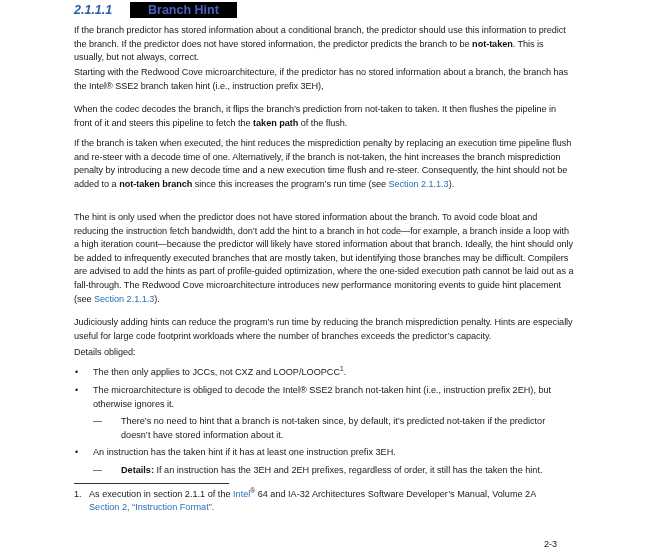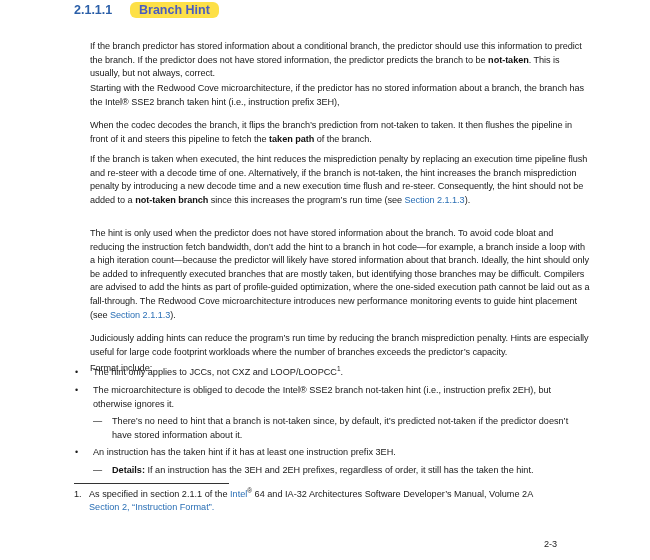"2.1.1.1" .heading .num { font-style: none -> italic }
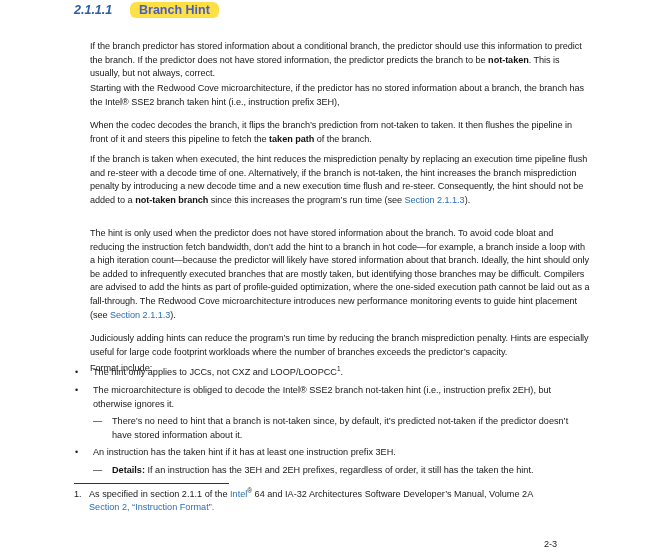"Branch Hint" .heading .title { background: #fde047 -> #000000; border-radius: 6px -> none; padding: 1px 9px -> 1px 18px }
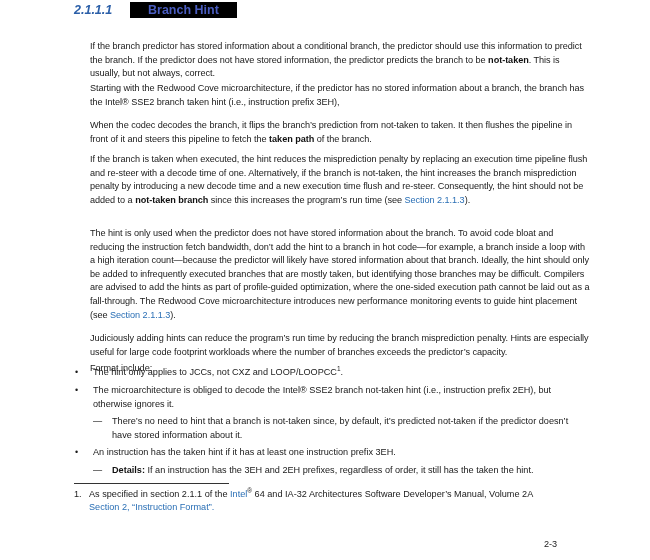"If the branch predictor has" p { margin: 16px -> 0 }
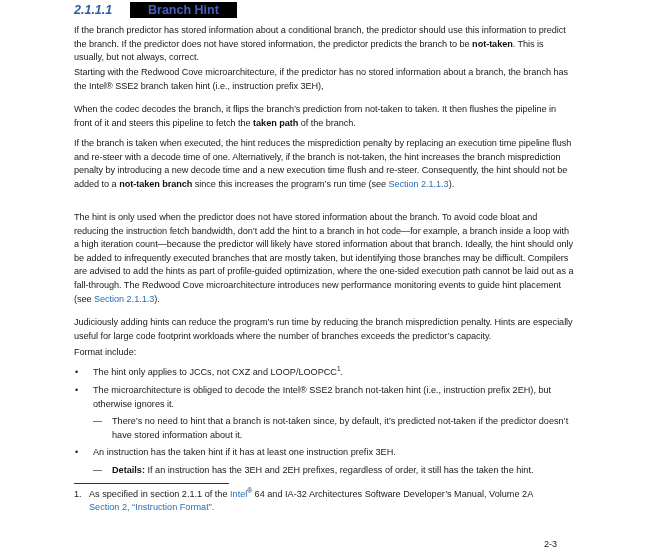"of the branch." span { text: branch -> flush }
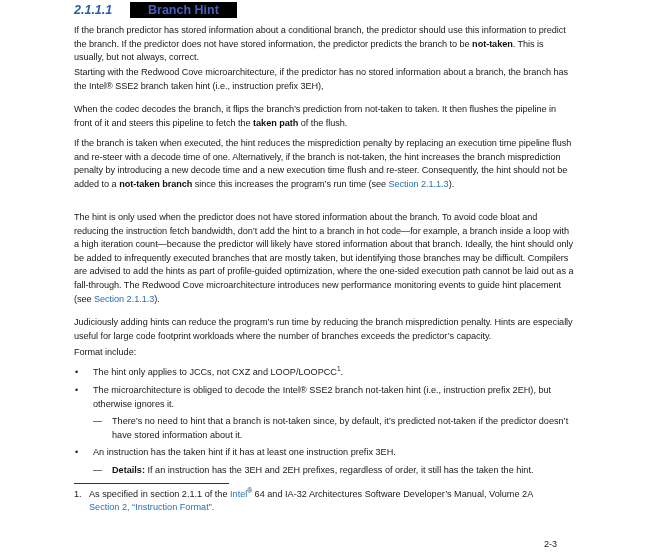"Format include:" p.para { text: Format include -> Details obliged }
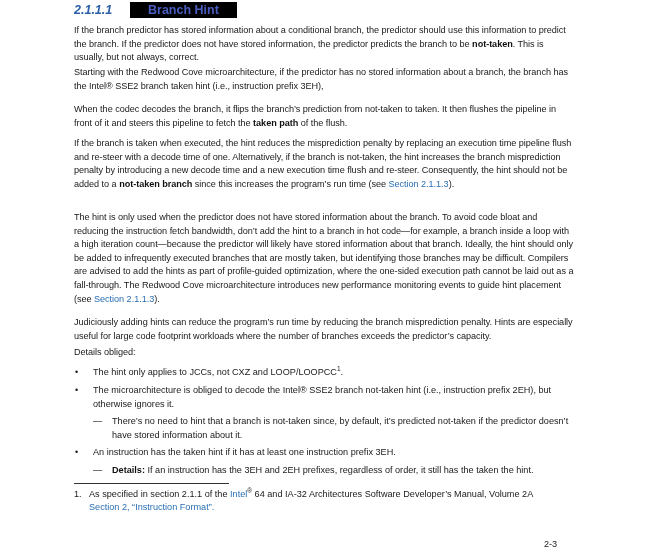"The hint only applies to" span { text: hint -> then }
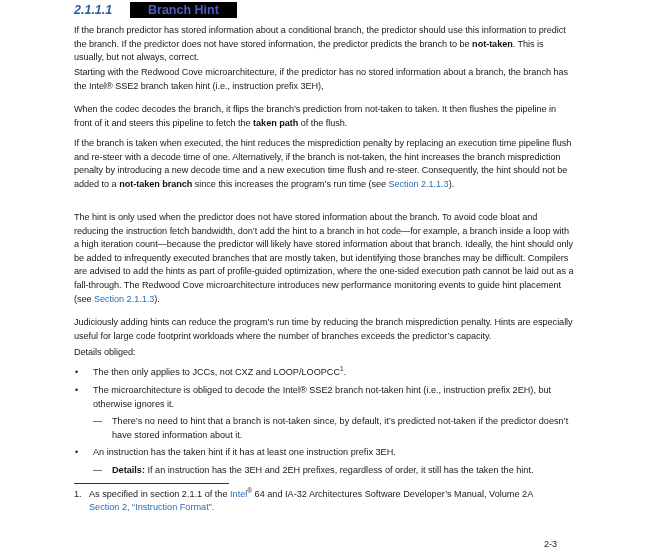"There’s no need to hint" .sub .txt { margin-left: 19px -> 28px }
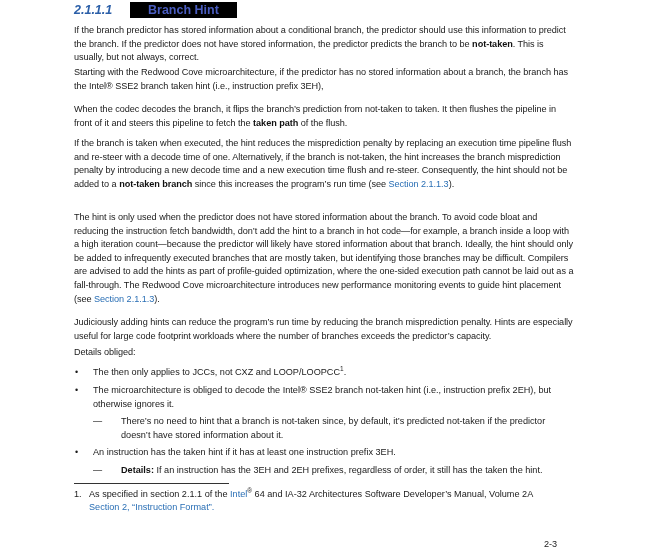"As specified in section 2.1.1" span { text: specified -> execution }
